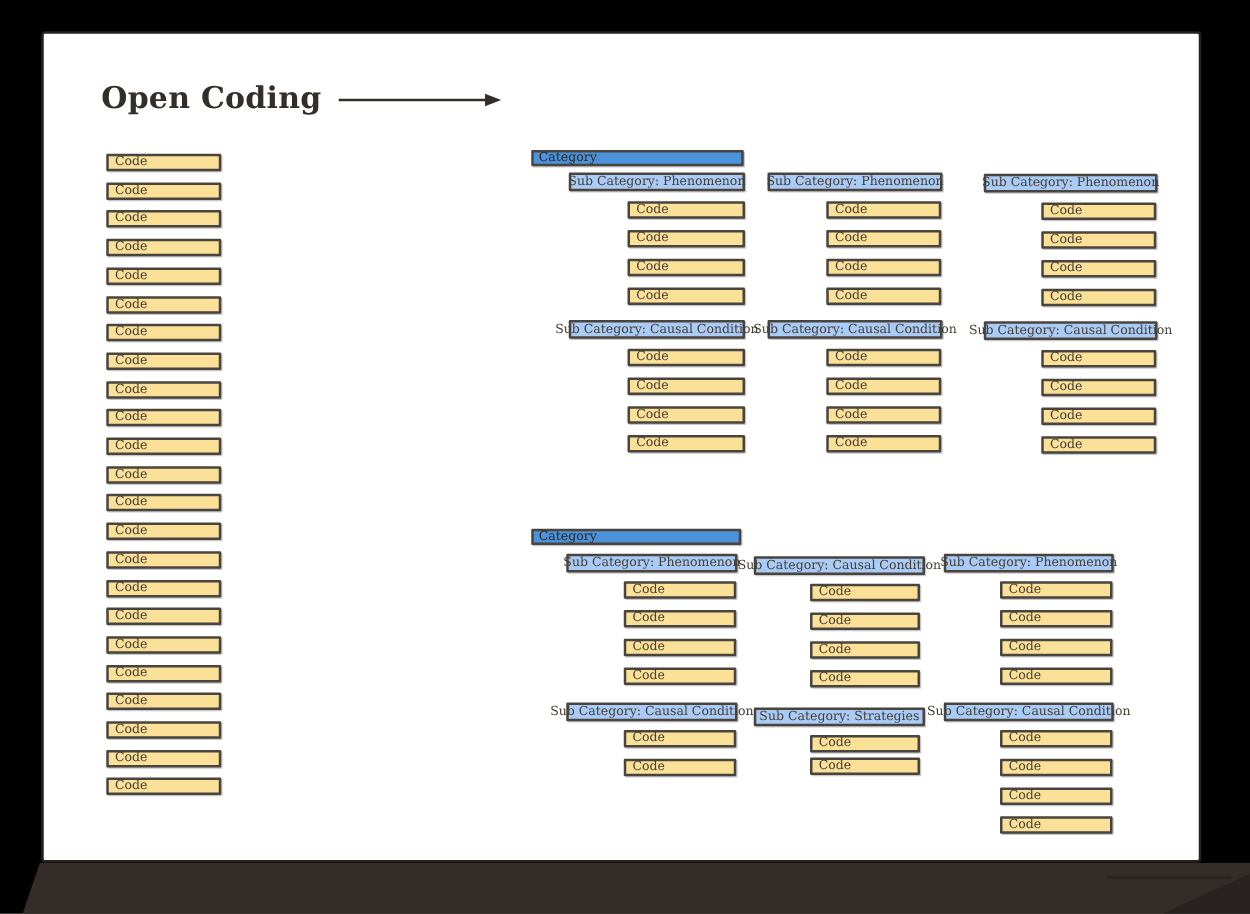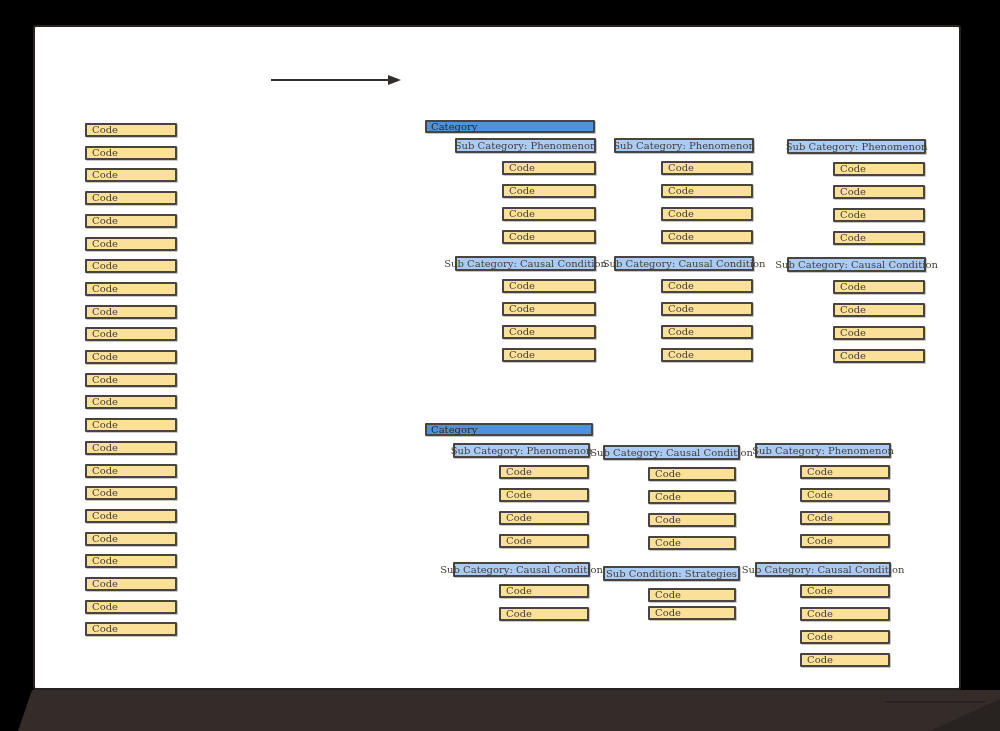"Open Coding" h1.title { html: none -> <h1>Open Coding</h1> }
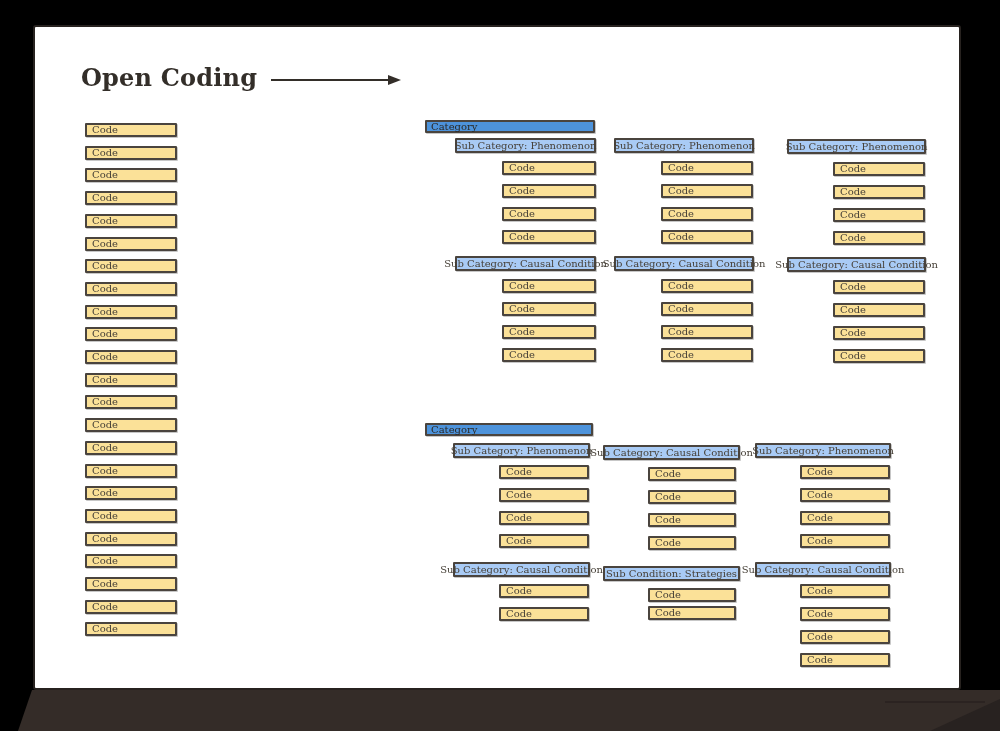"Sub Condition: Strategies" span { text: Condition -> Category }
